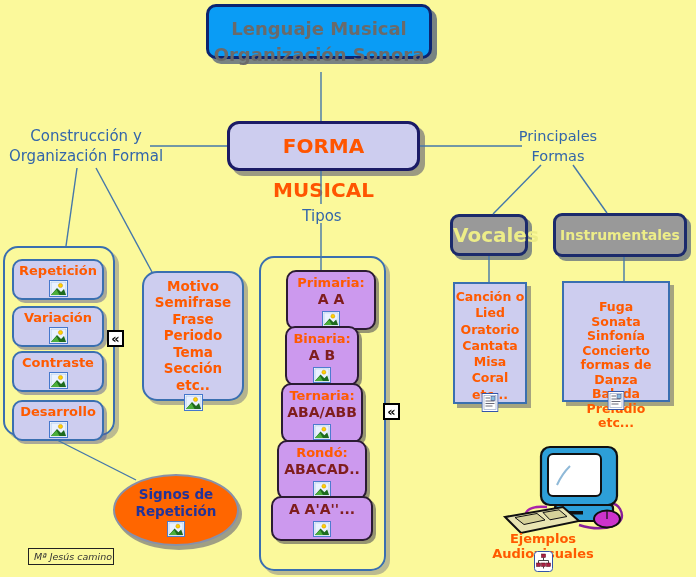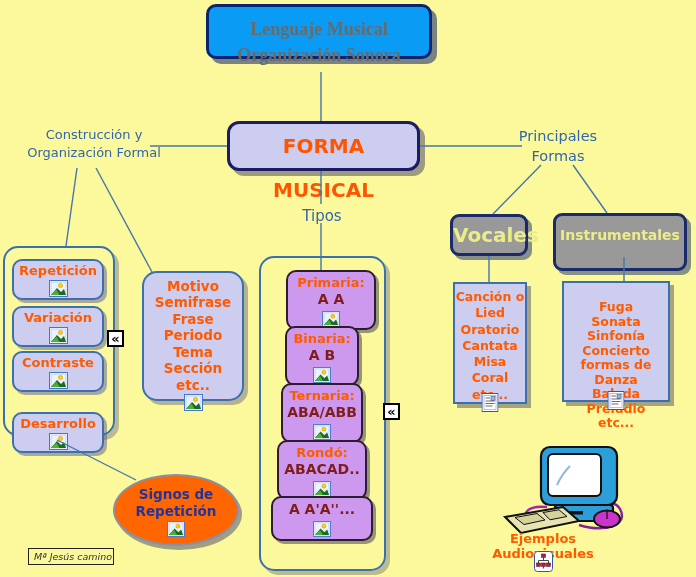"Lenguaje Musical" .title-node { font-family: Liberation Serif, serif -> none }
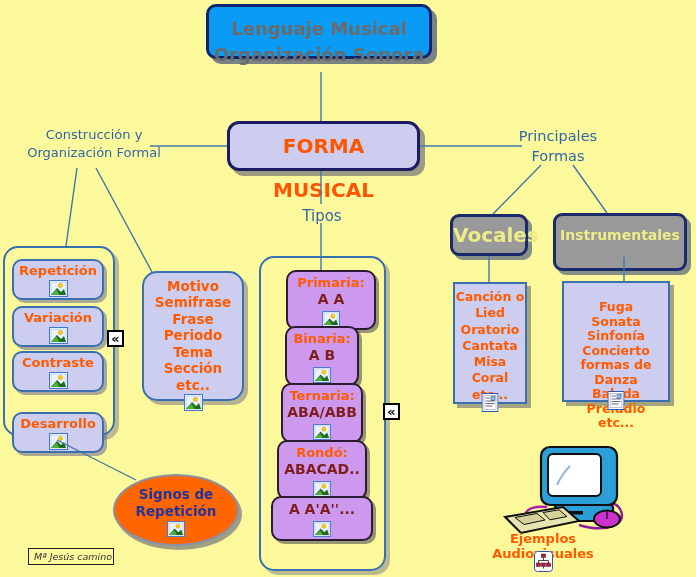"Construcción y" .lbl-left { font-size: 13px -> 15px; left: 12px -> 4px }
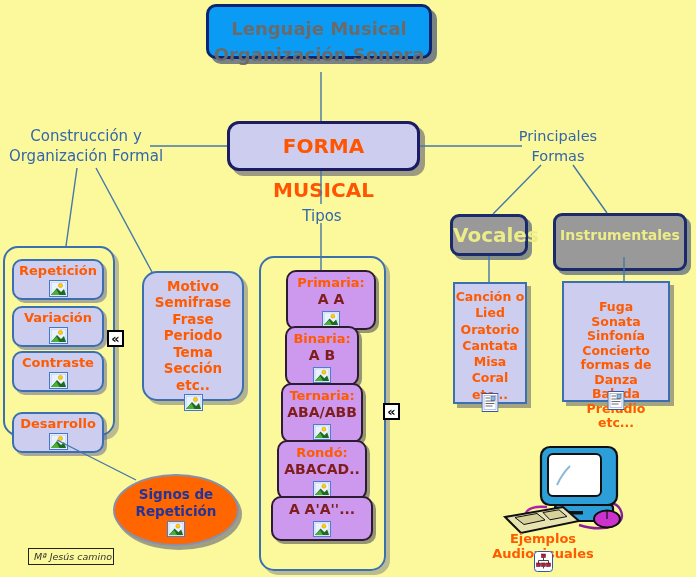"Instrumentales" .ins { height: 58px -> 44px }
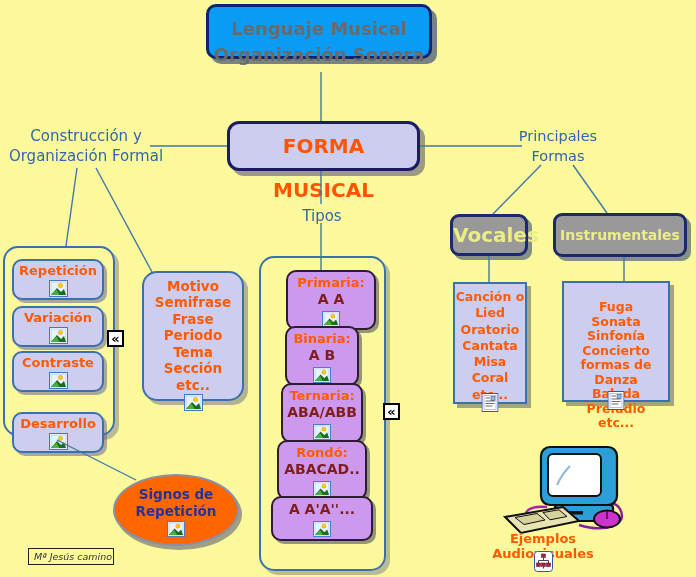"Desarrollo" div.abs { top: 412px -> 400px }
